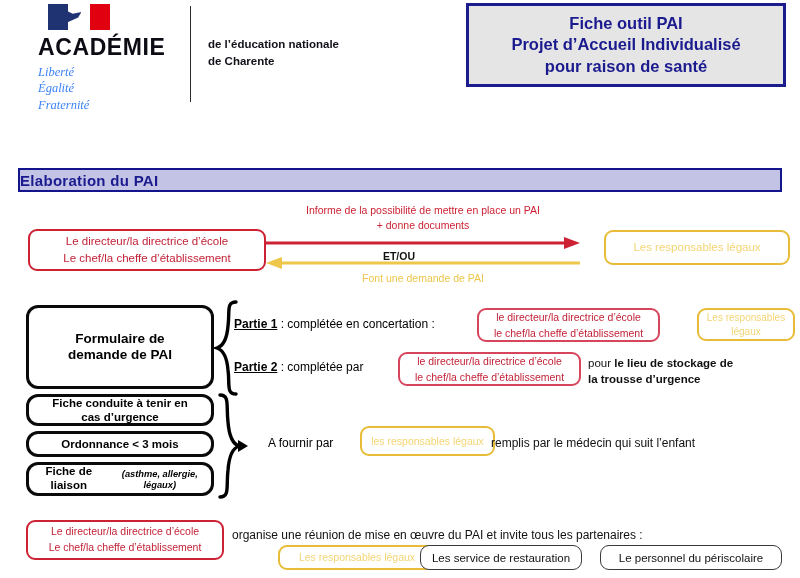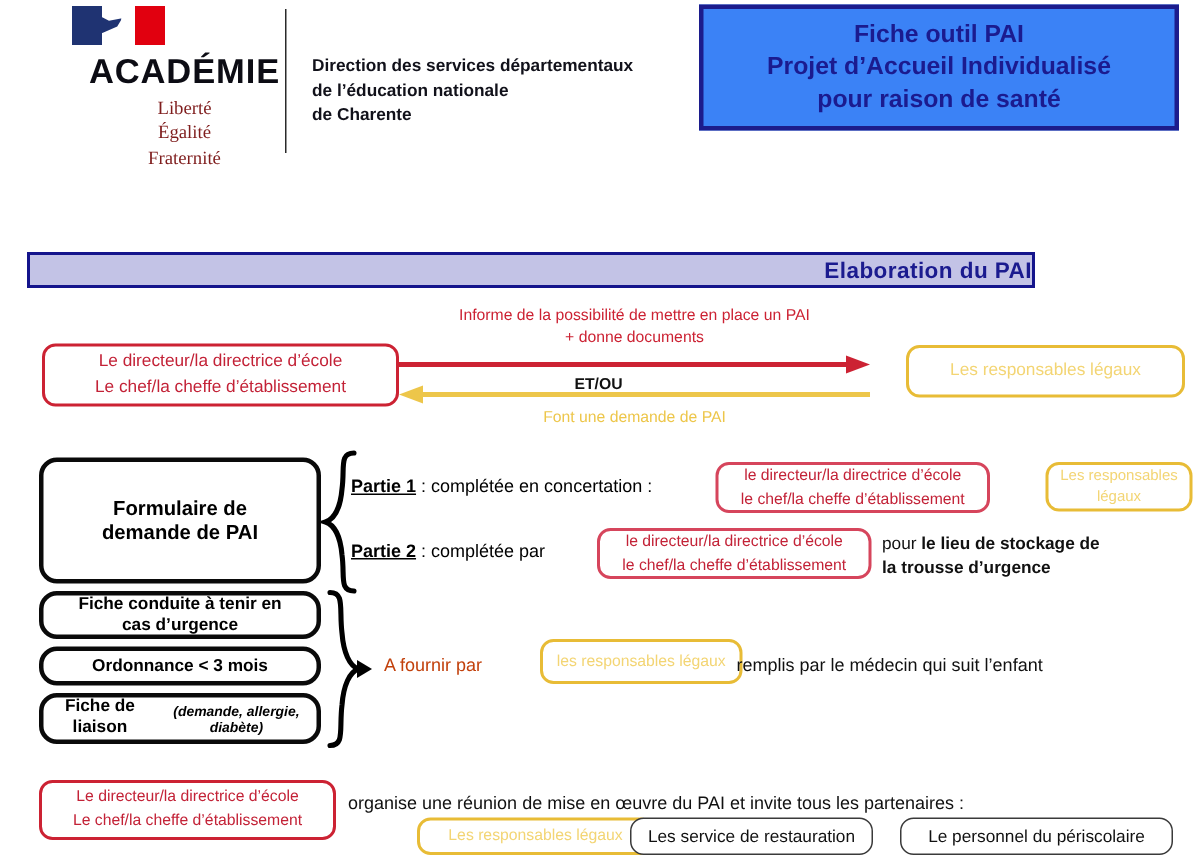"Fiche outil PAI" #title-box { background: #3b82f6 -> #e5e5e5 }
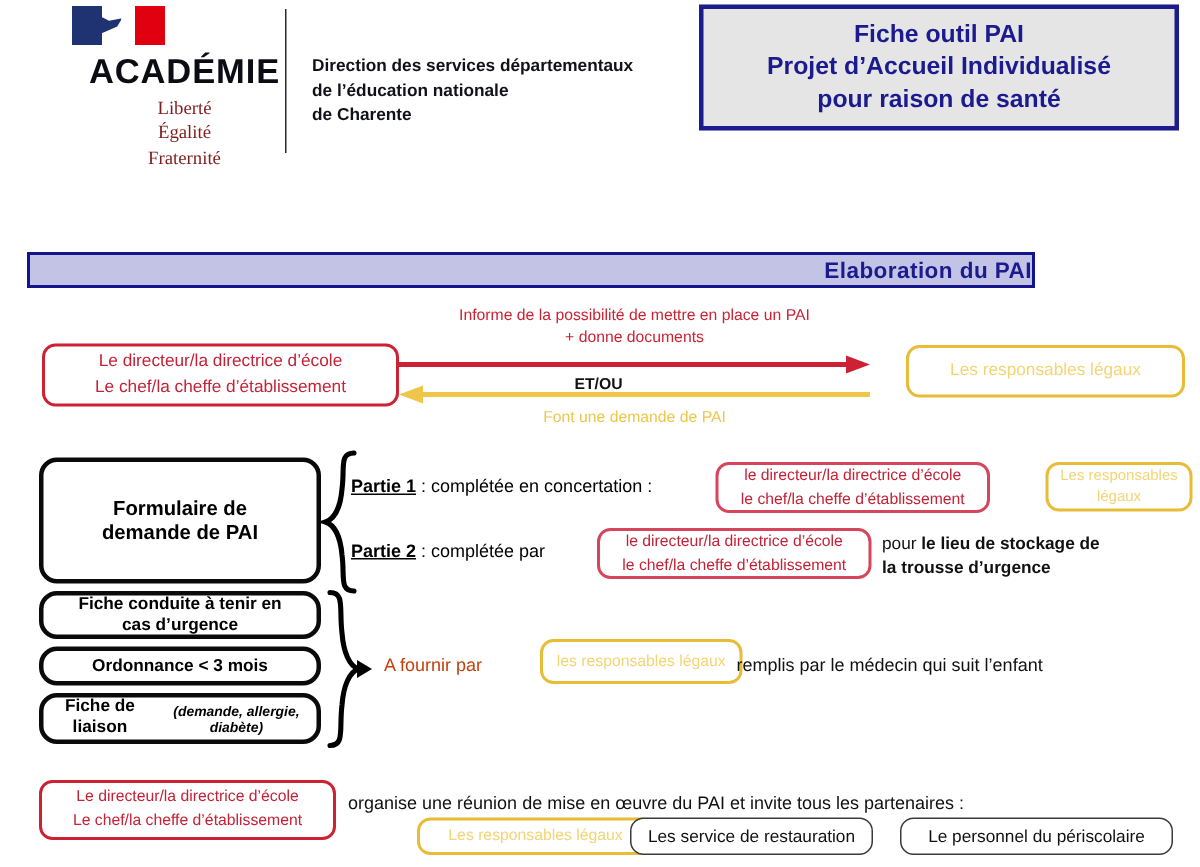"ACADÉMIE" #header-logo { text-align: center -> none }
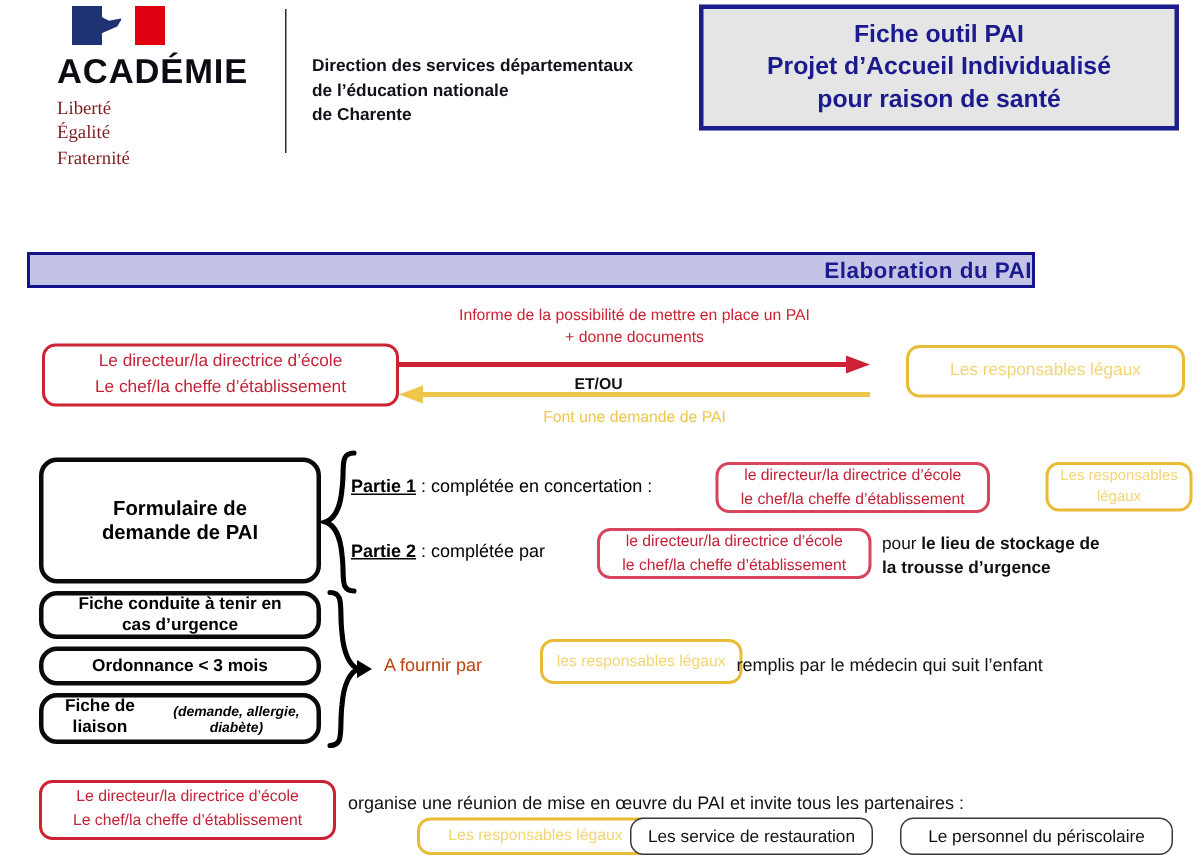"Direction des services départementaux" div { html: <div>Direction des services départementaux</div> -> none }
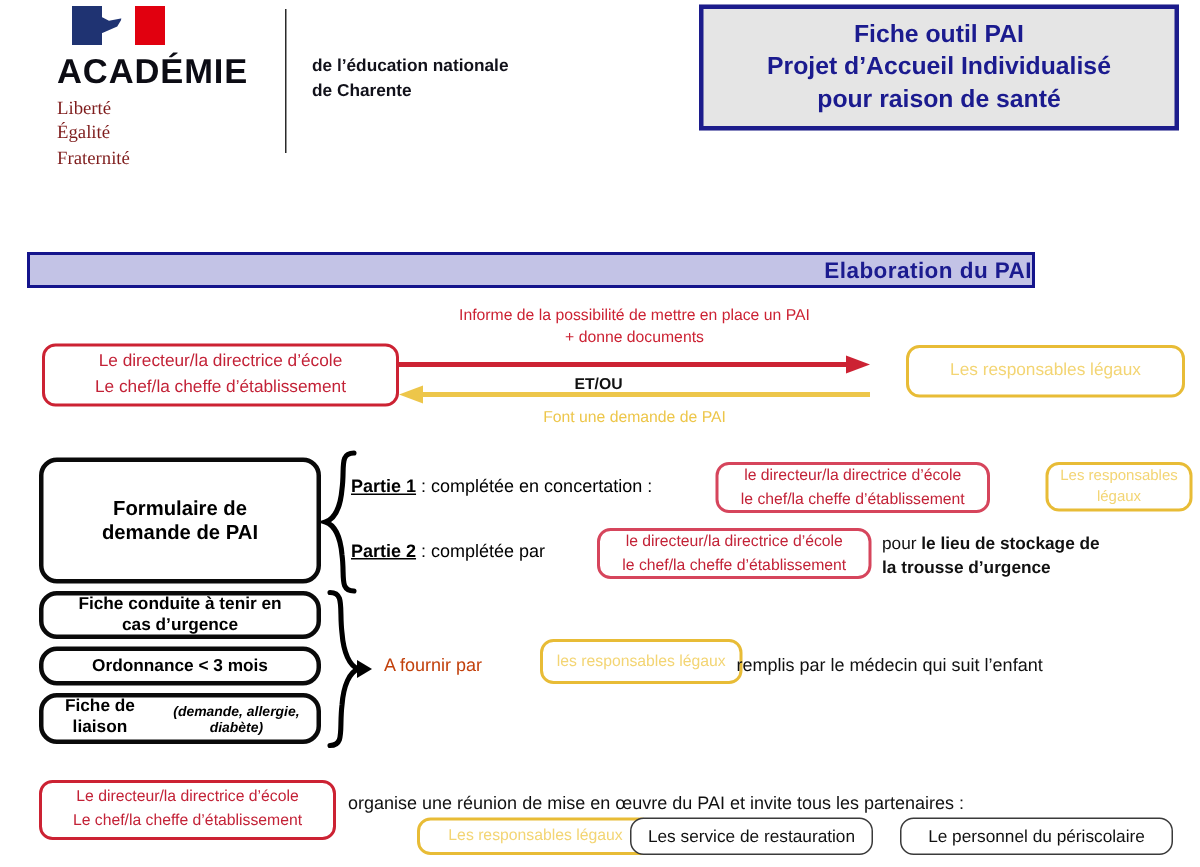"Liberté" #devise { color: #7f1d1d -> #3b82f6; font-style: none -> italic }
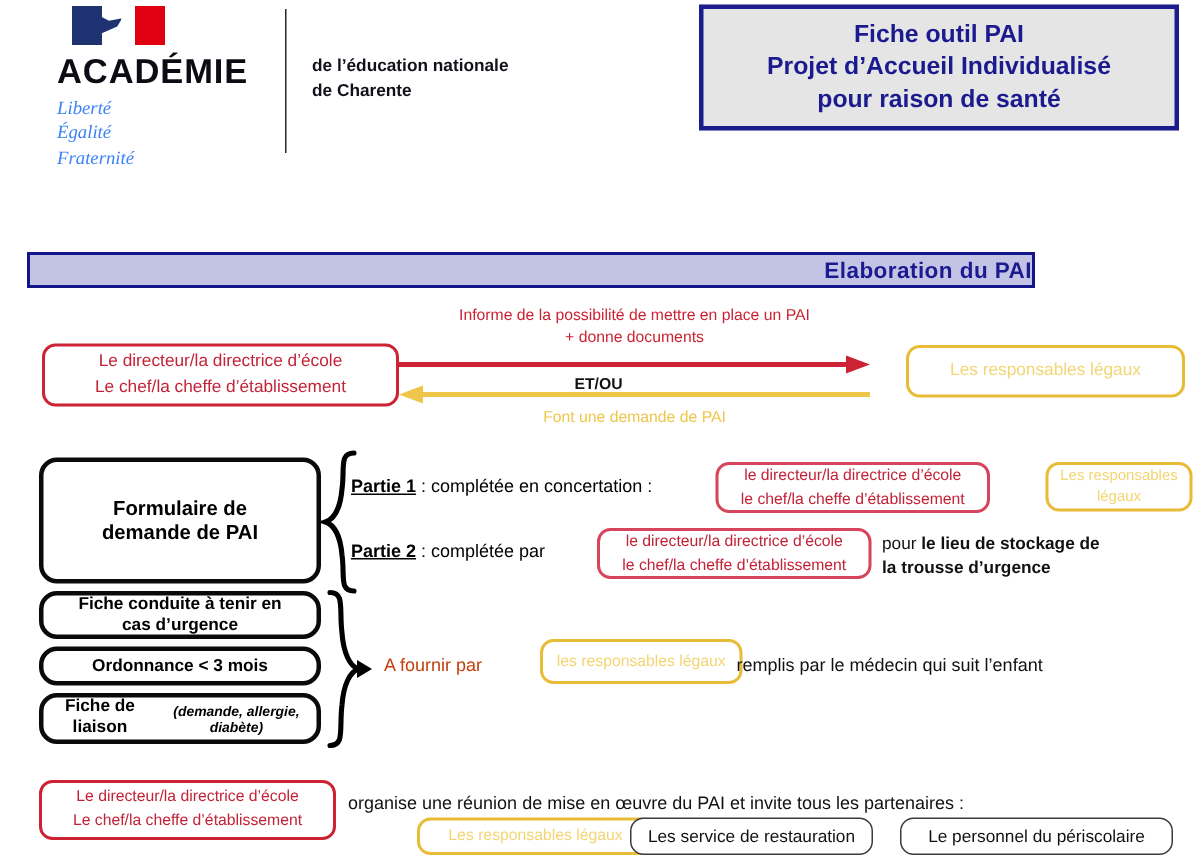"Elaboration du PAI" #banner { justify-content: flex-end -> flex-start; width: 672px -> 764px }
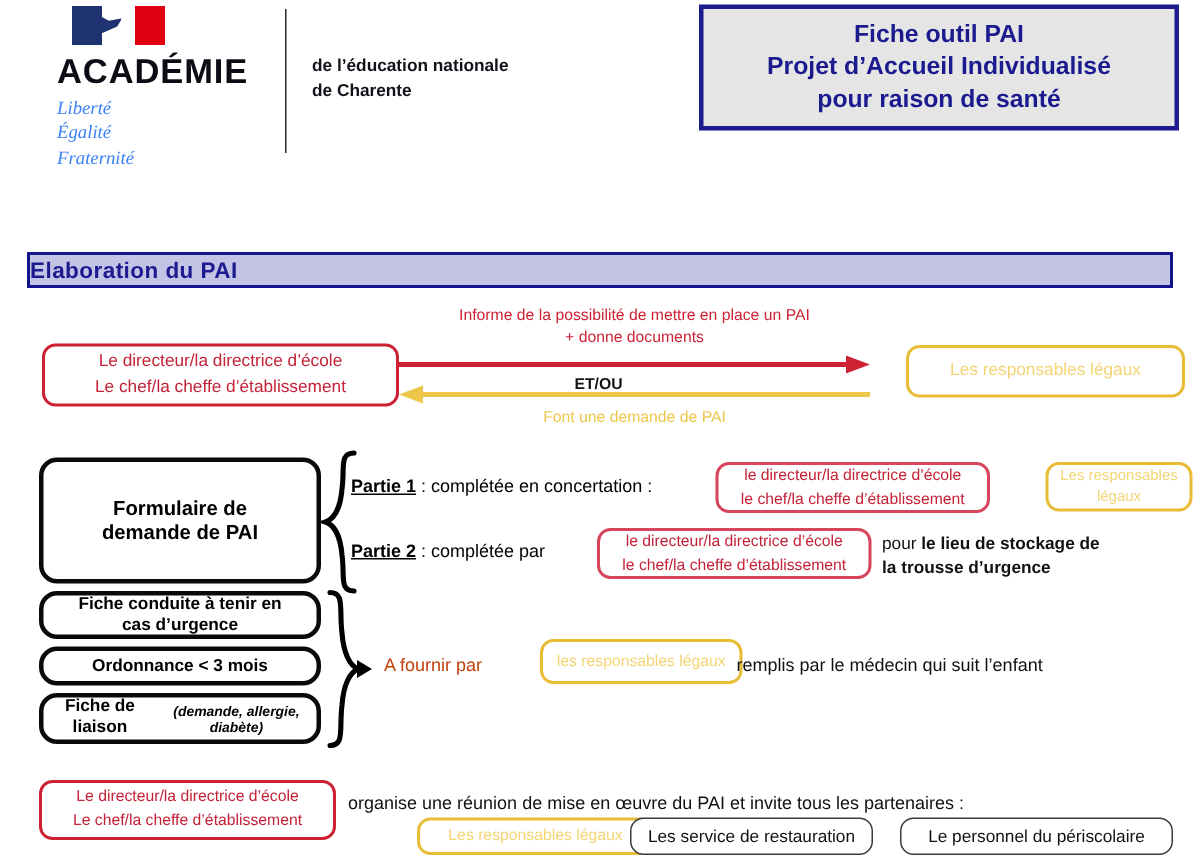"A fournir par" #afournir-label { color: #c2410c -> #000000; left: 256px -> 268px }
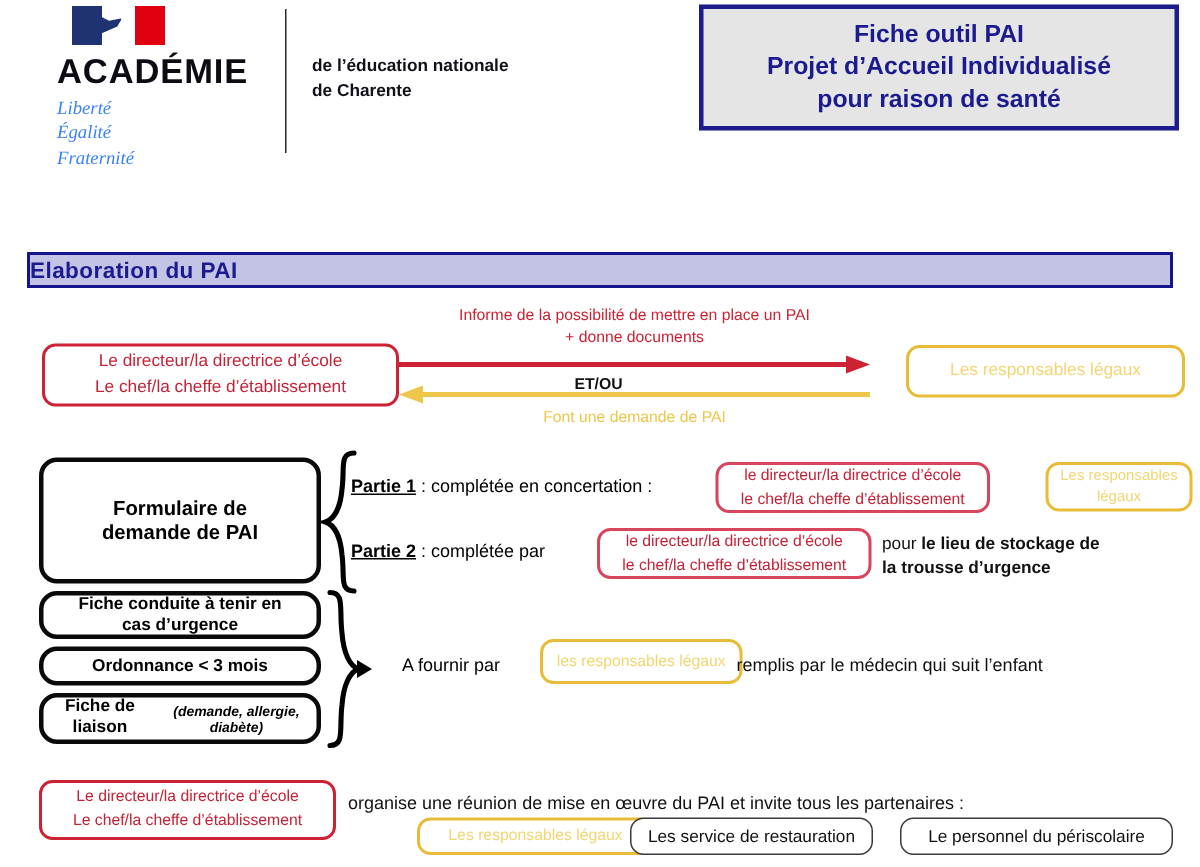"(demande, allergie, diabète)" div.sub { text: demande, allergie, diabète -> asthme, allergie, légaux }
